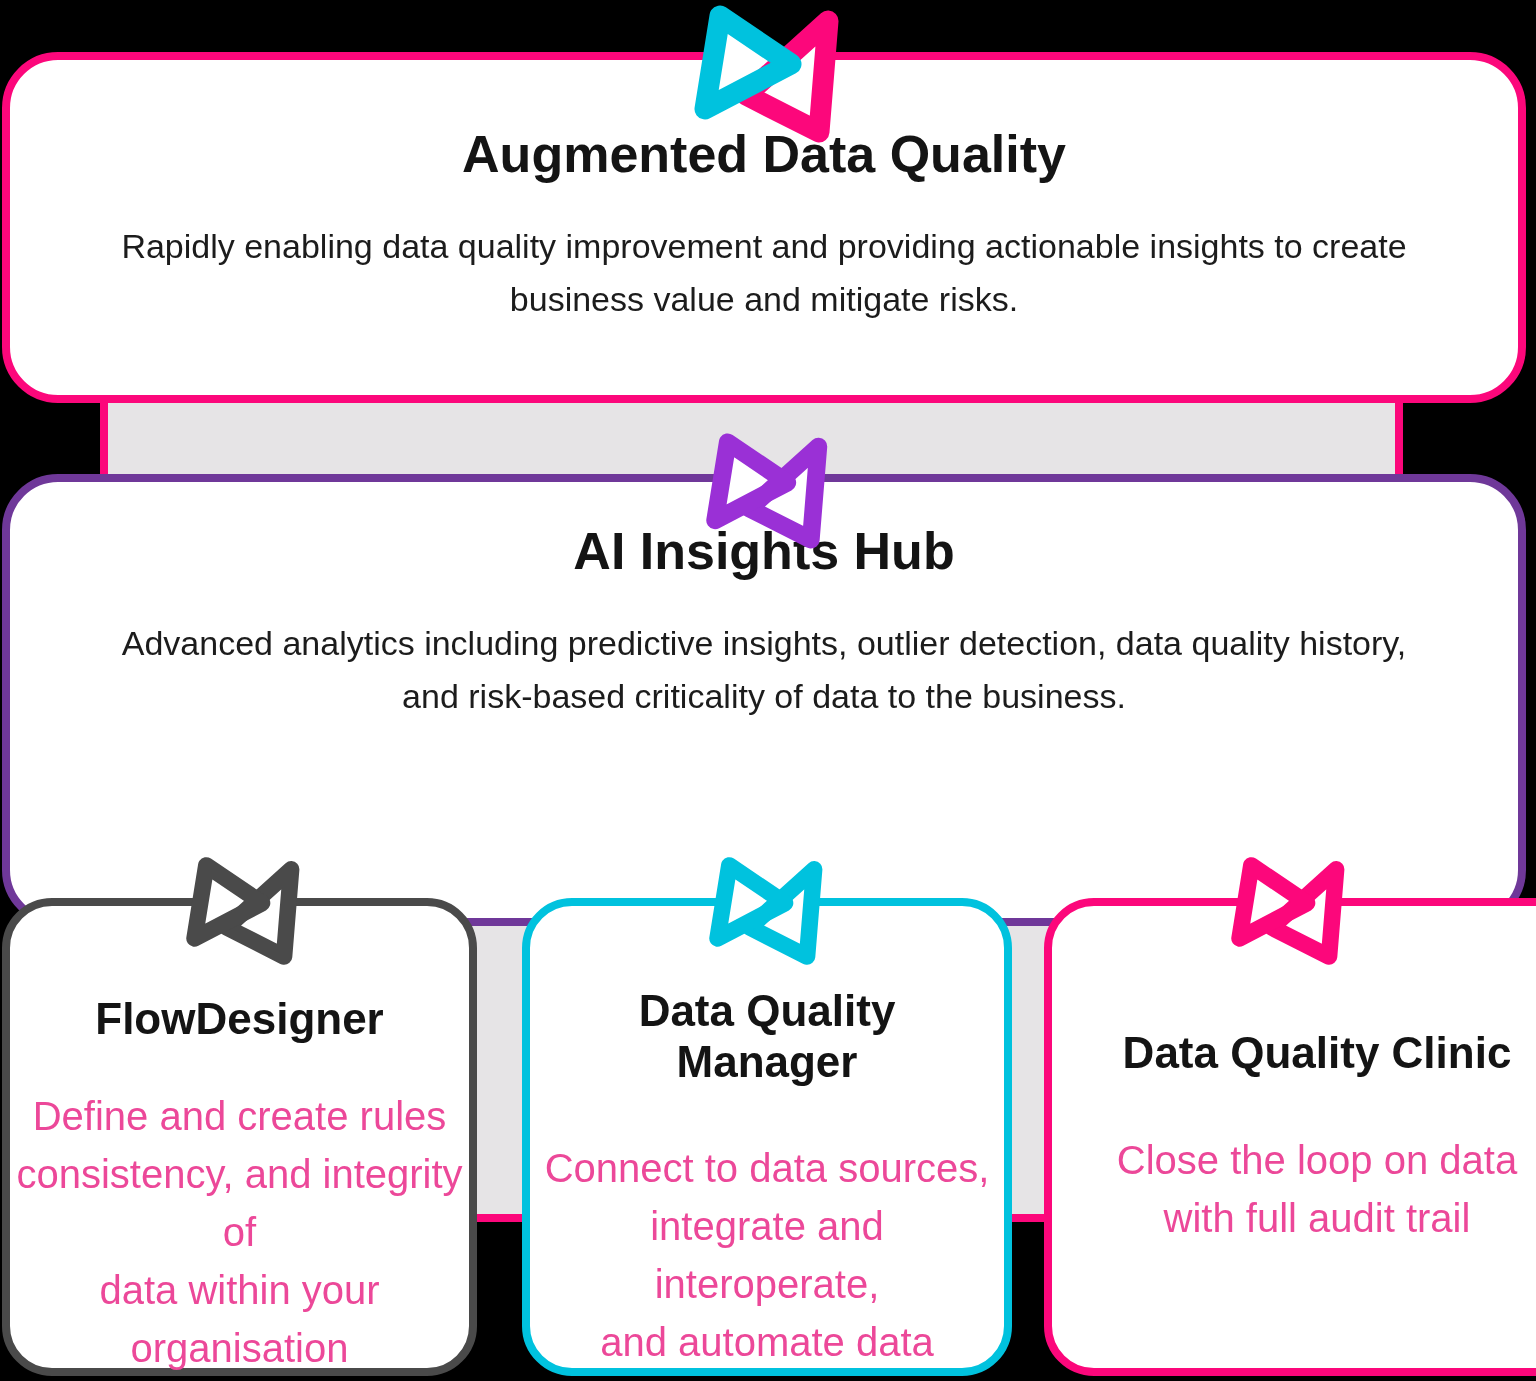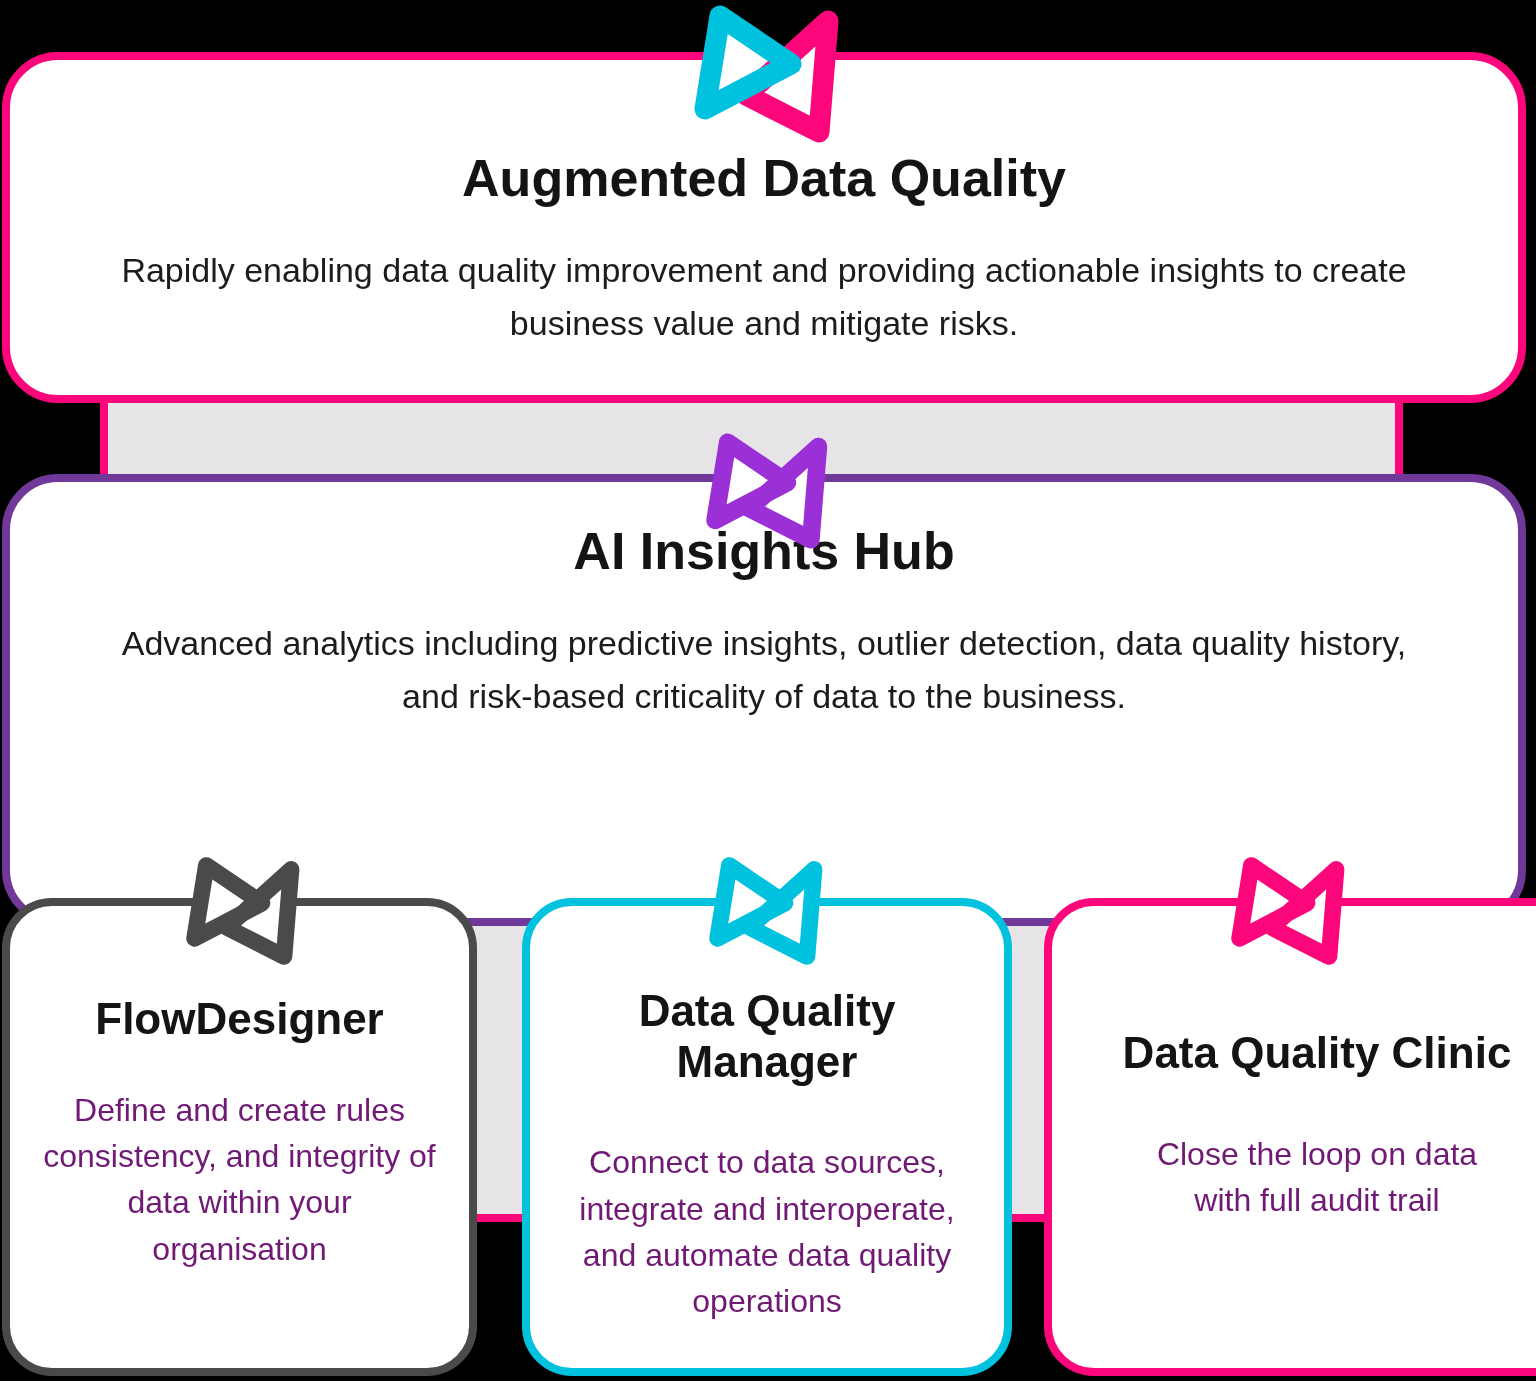"Augmented Data Quality" .top-box { padding-top: 88px -> 64px }
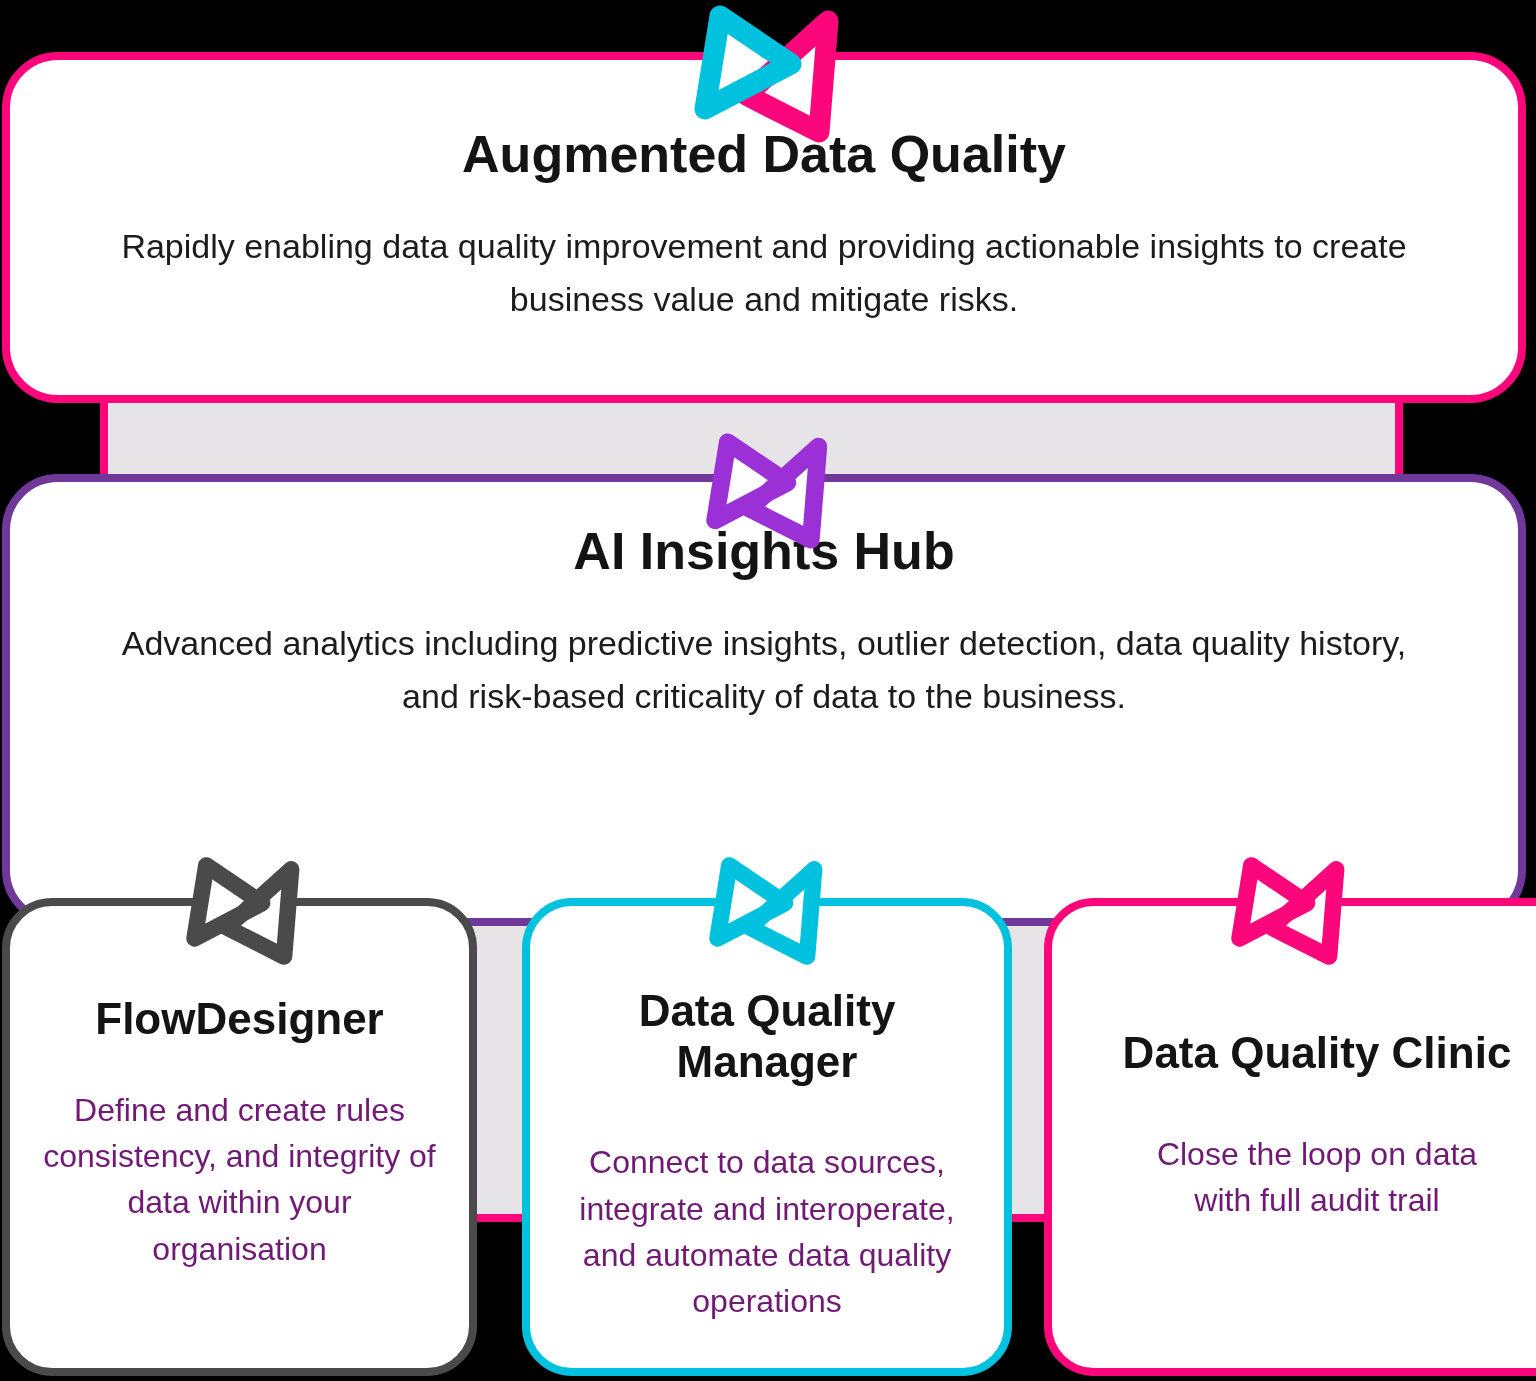"Define and create rules" .small-box p { color: #701a75 -> #ec4899; font-size: 32px -> 40px }
